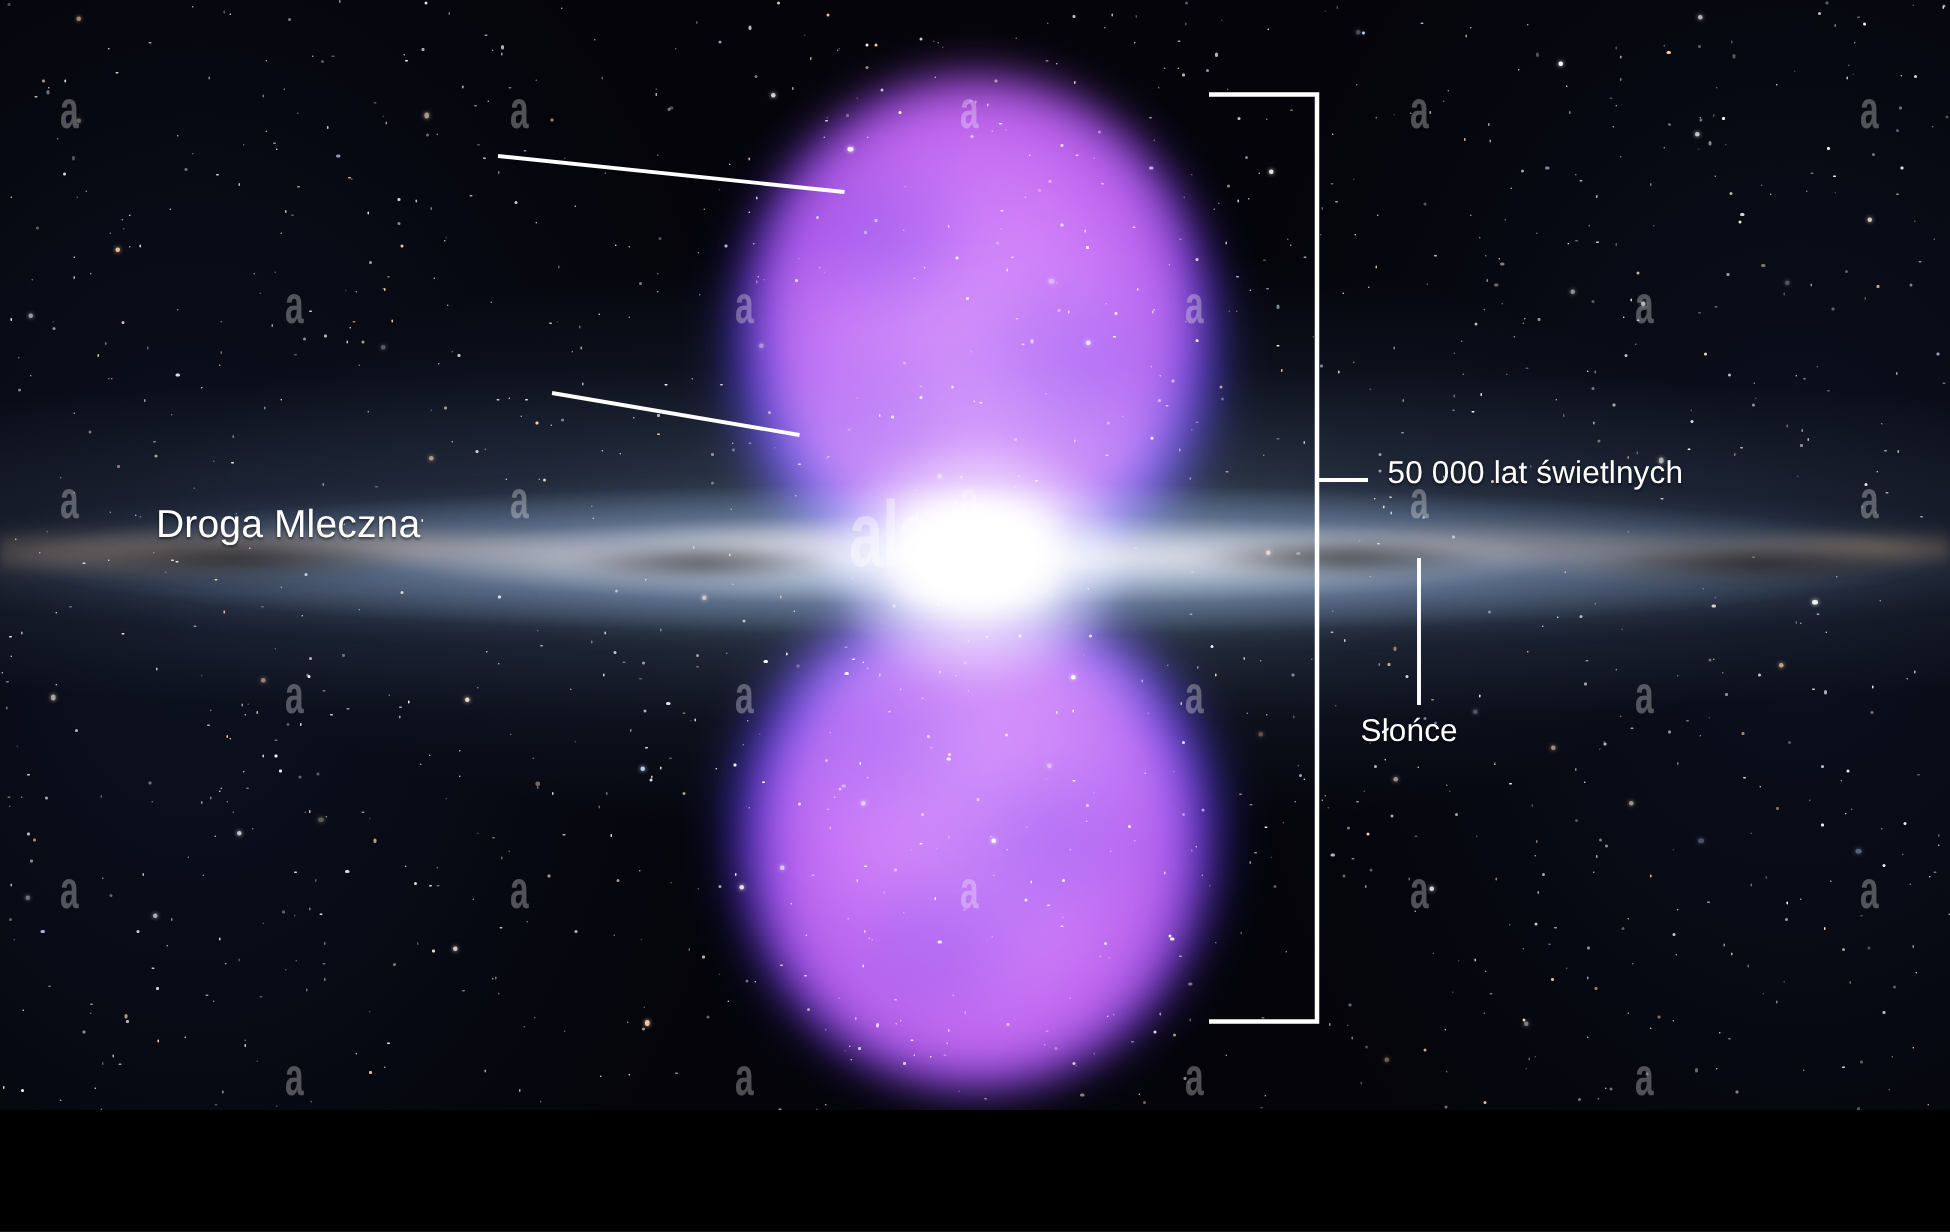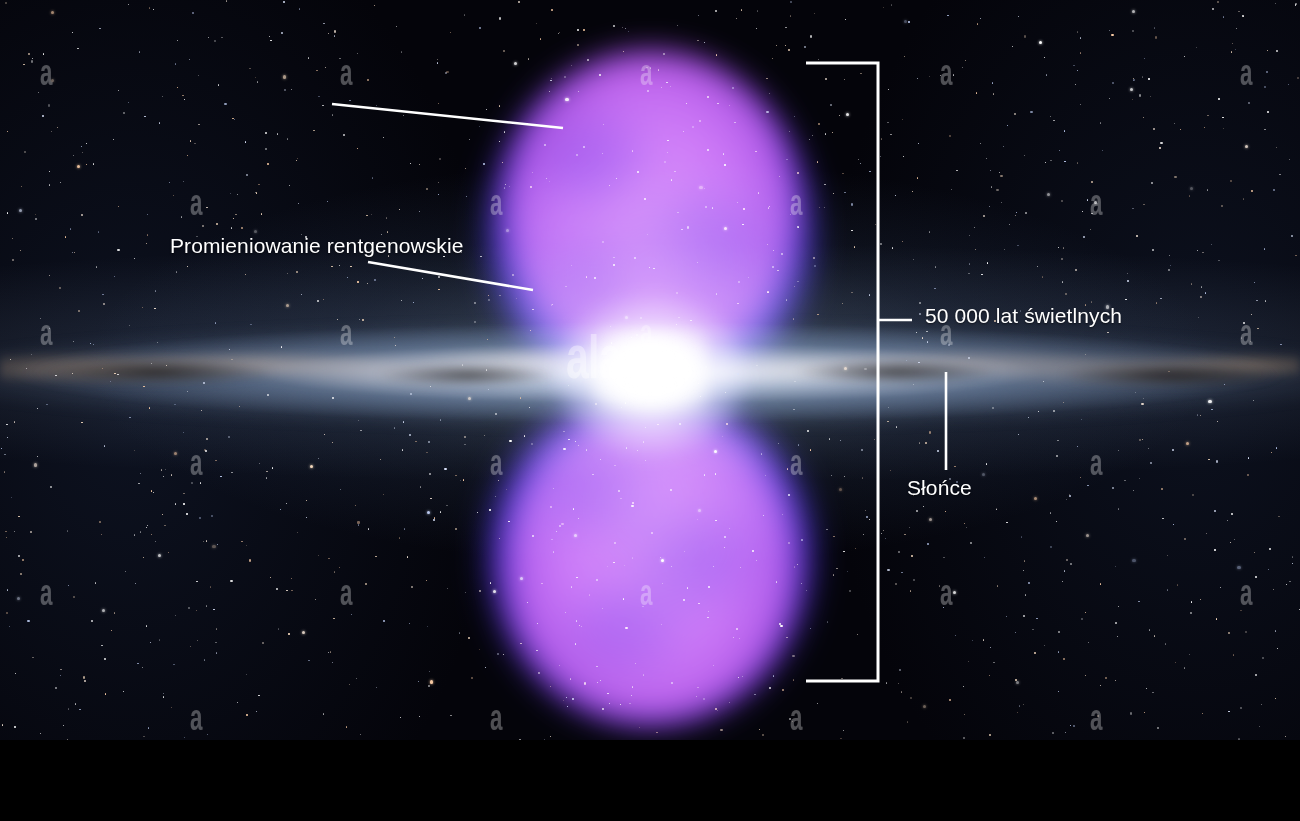"Promieniowanie rentgenowskie" div.lbl { html: <div>Promieniowanie rentgenowskie</div> -> none }
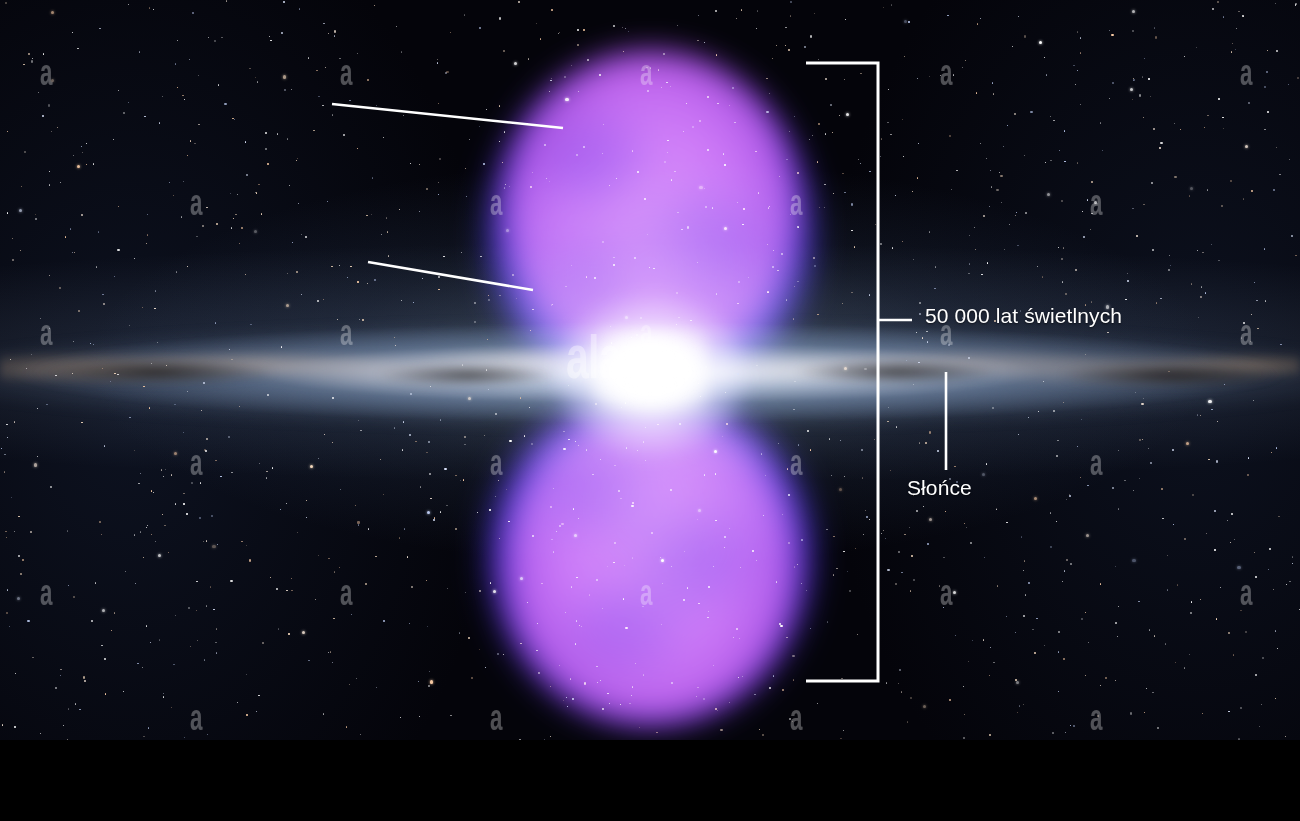"Droga Mleczna" div.lbl { html: none -> <div>Droga Mleczna</div> }
